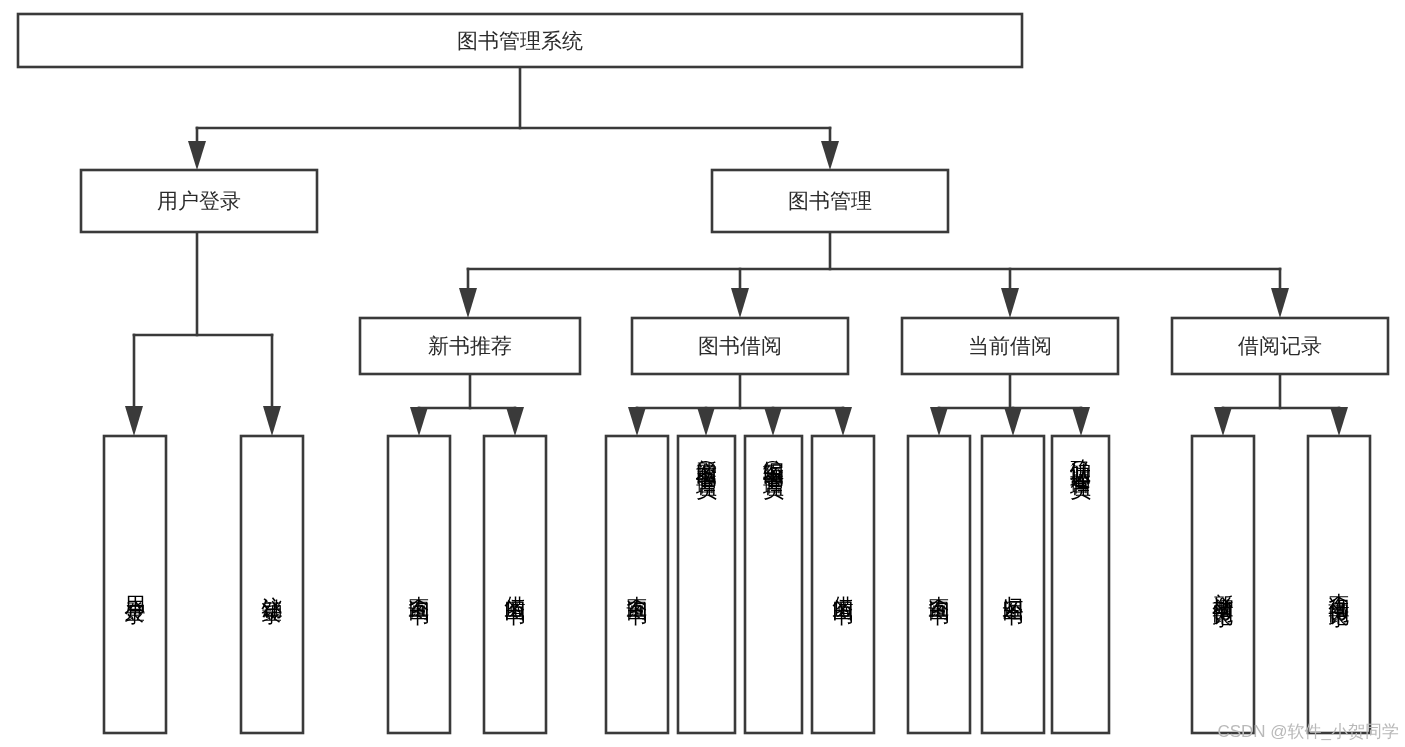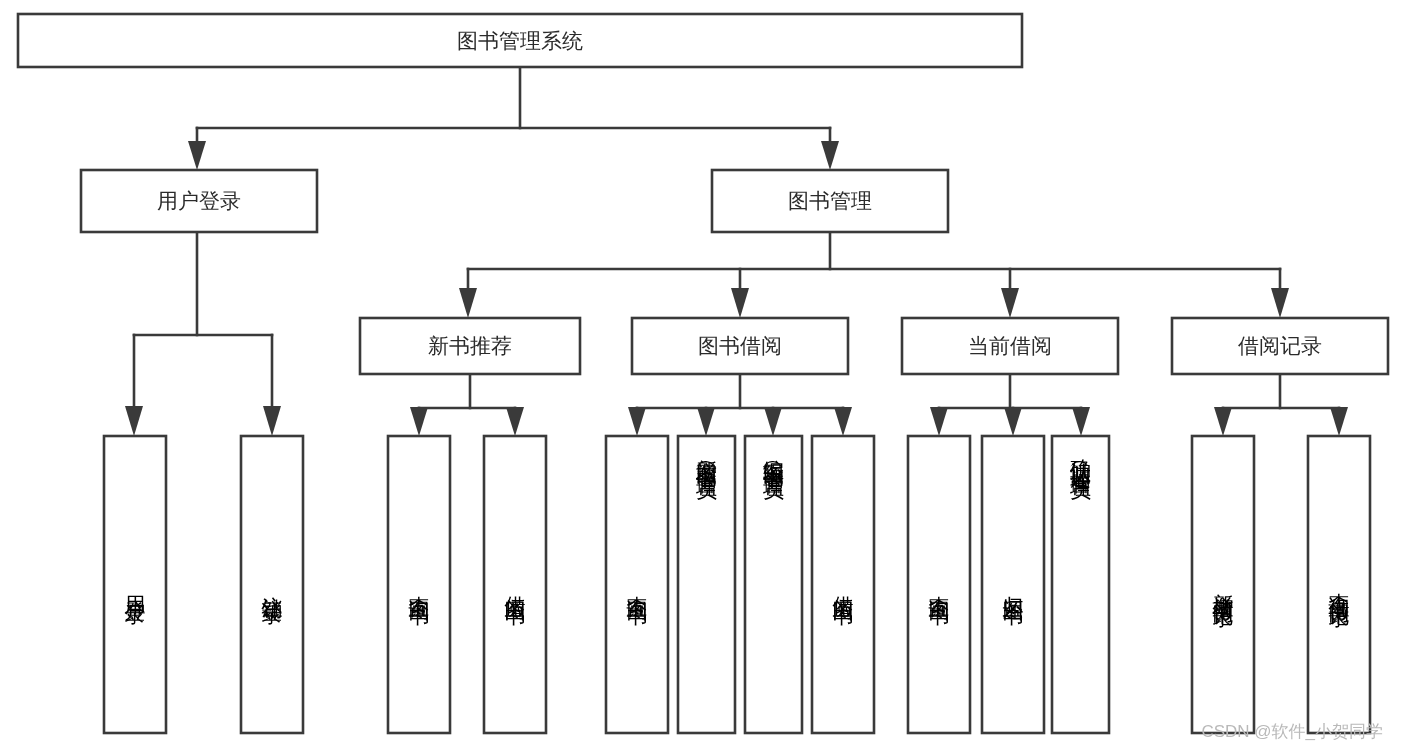"CSDN @软件_小贺同学" .watermark { right: 22px -> 6px }
